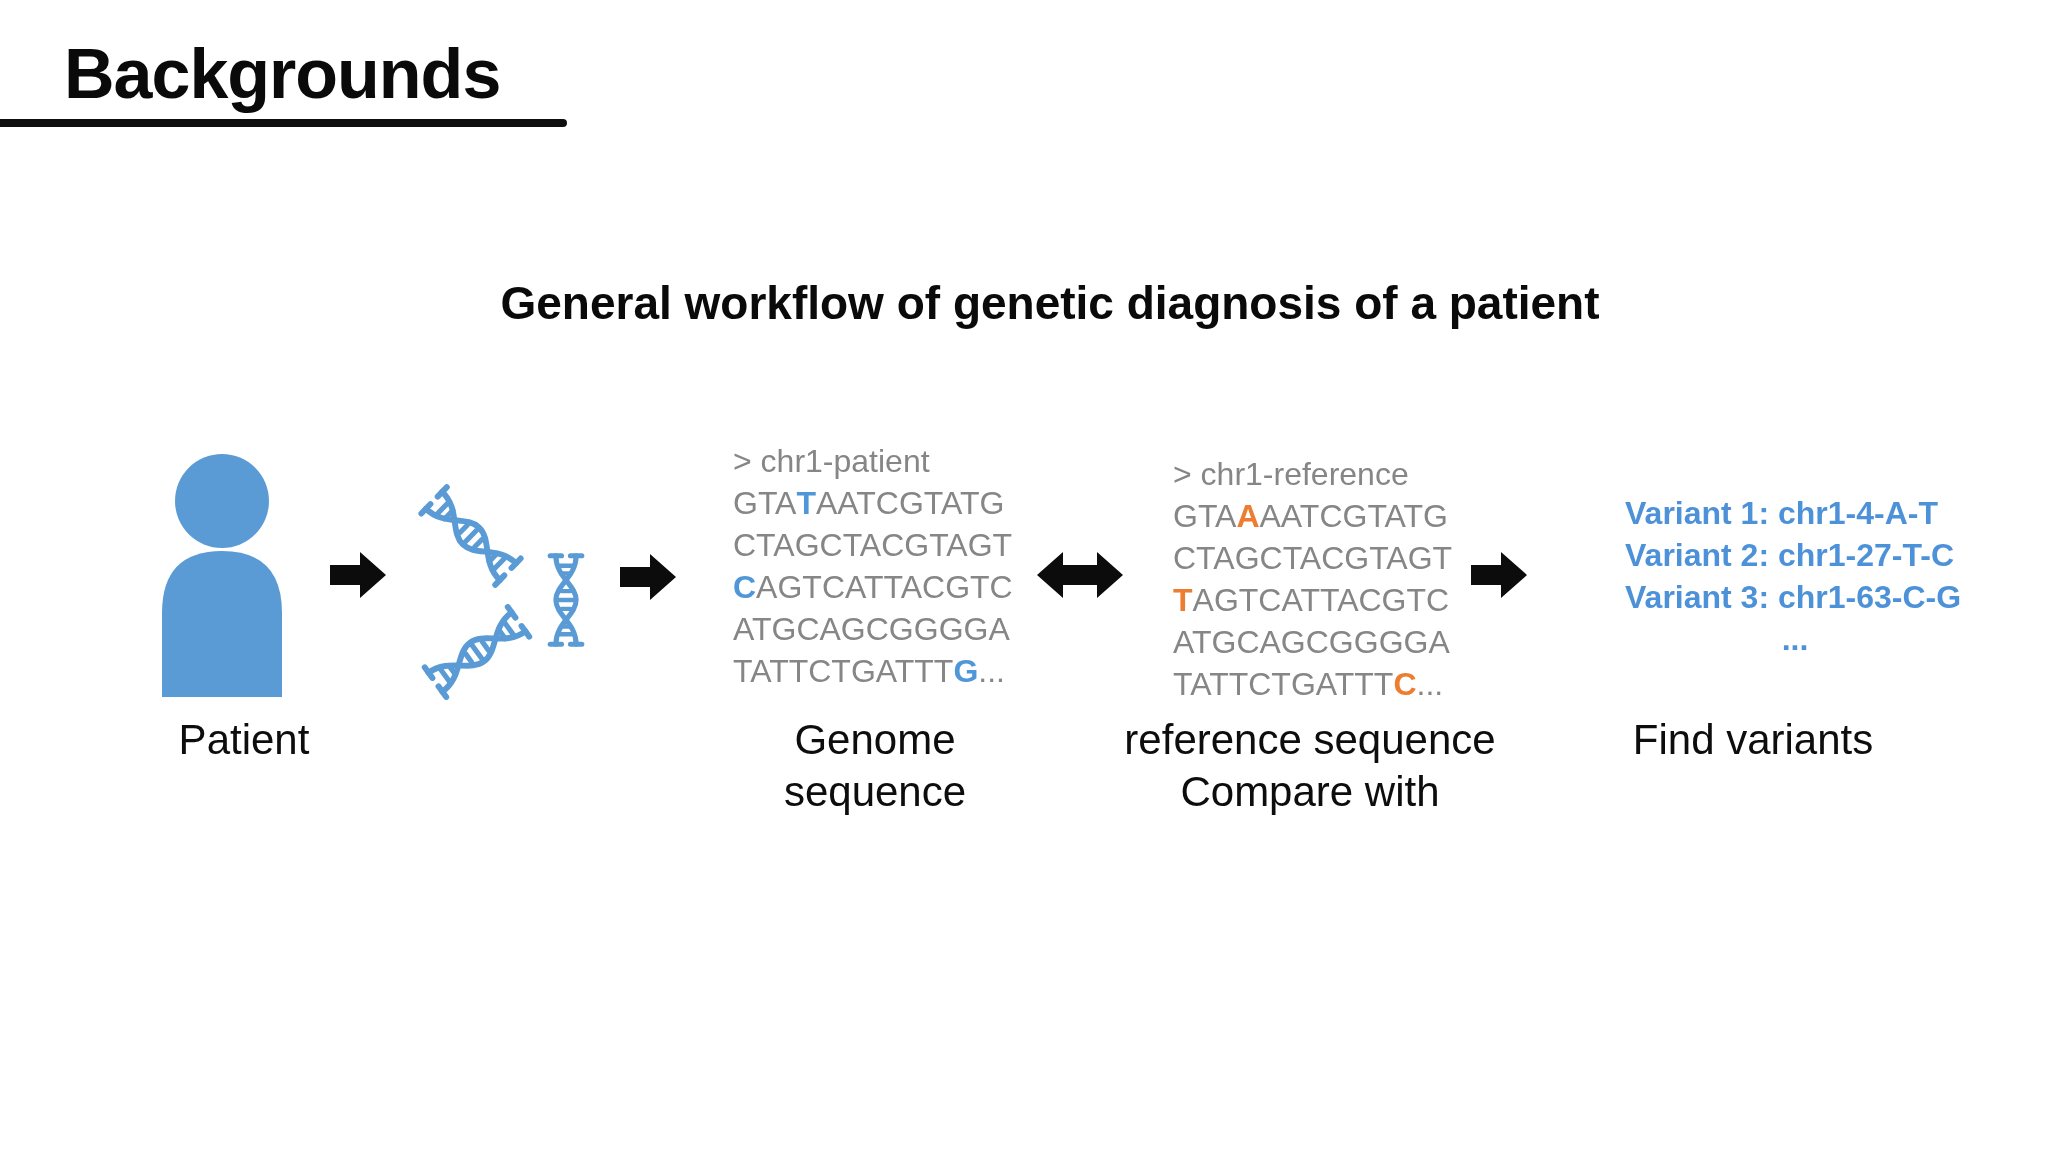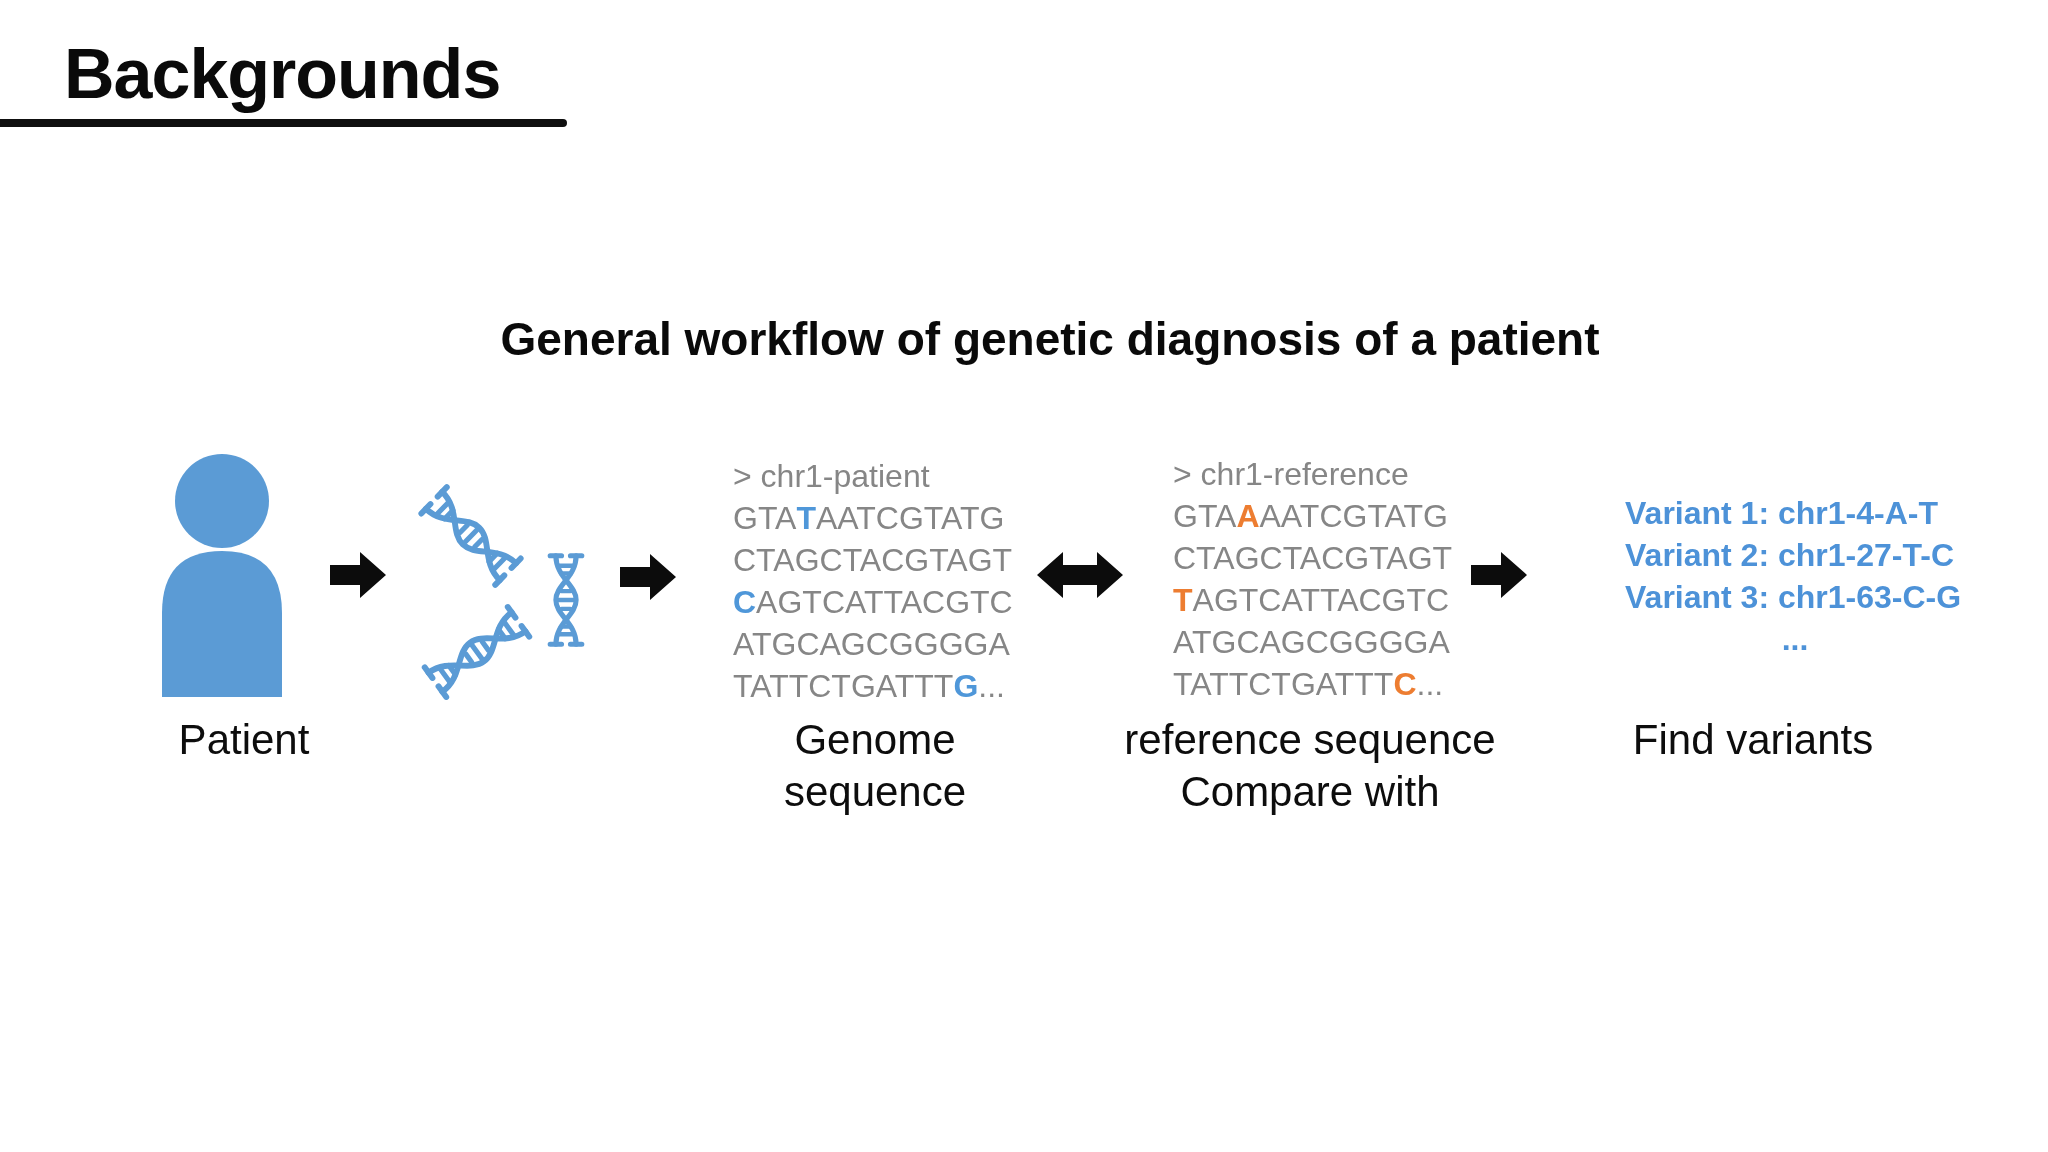"General workflow of genetic diagnosis" .subtitle { top: 312px -> 276px }
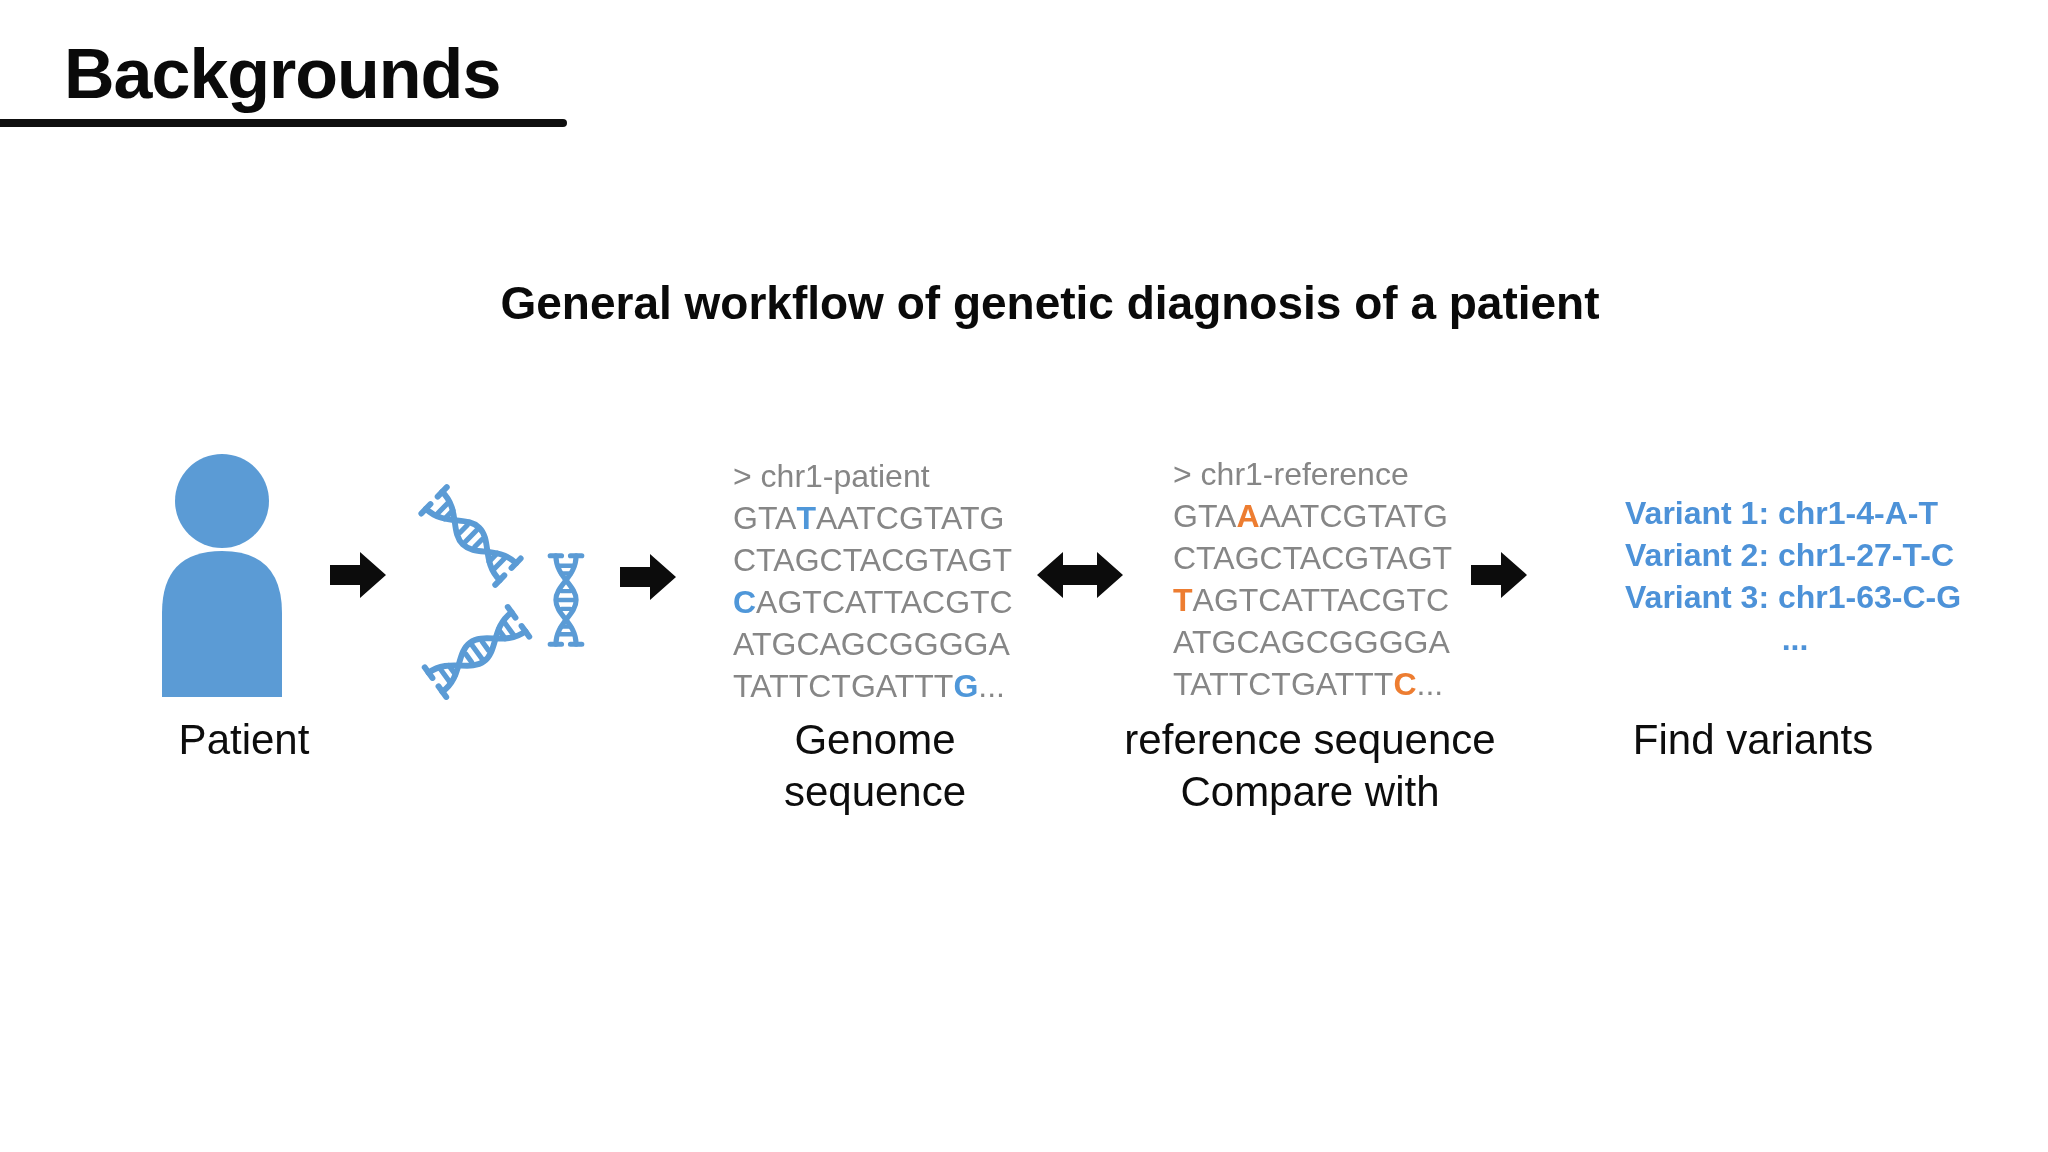"> chr1-patient" div.abs { top: 455px -> 440px }
